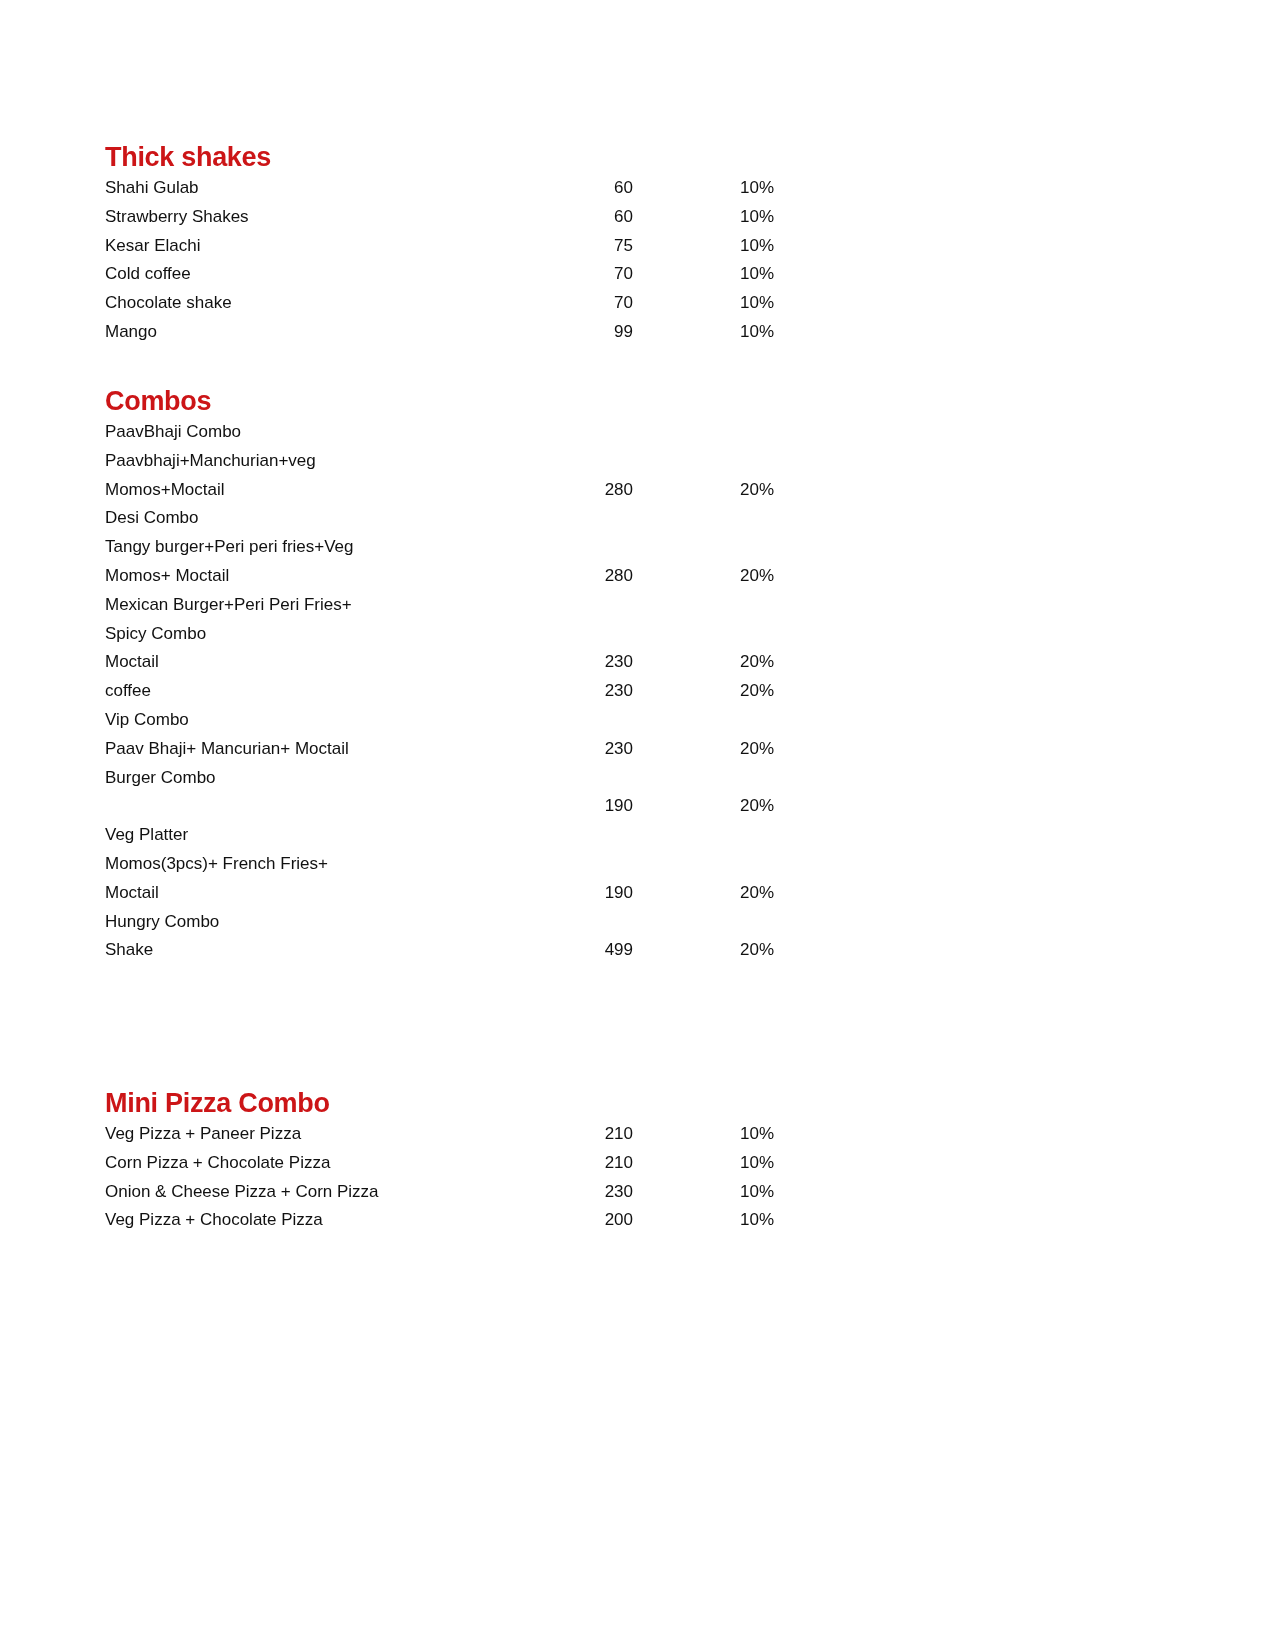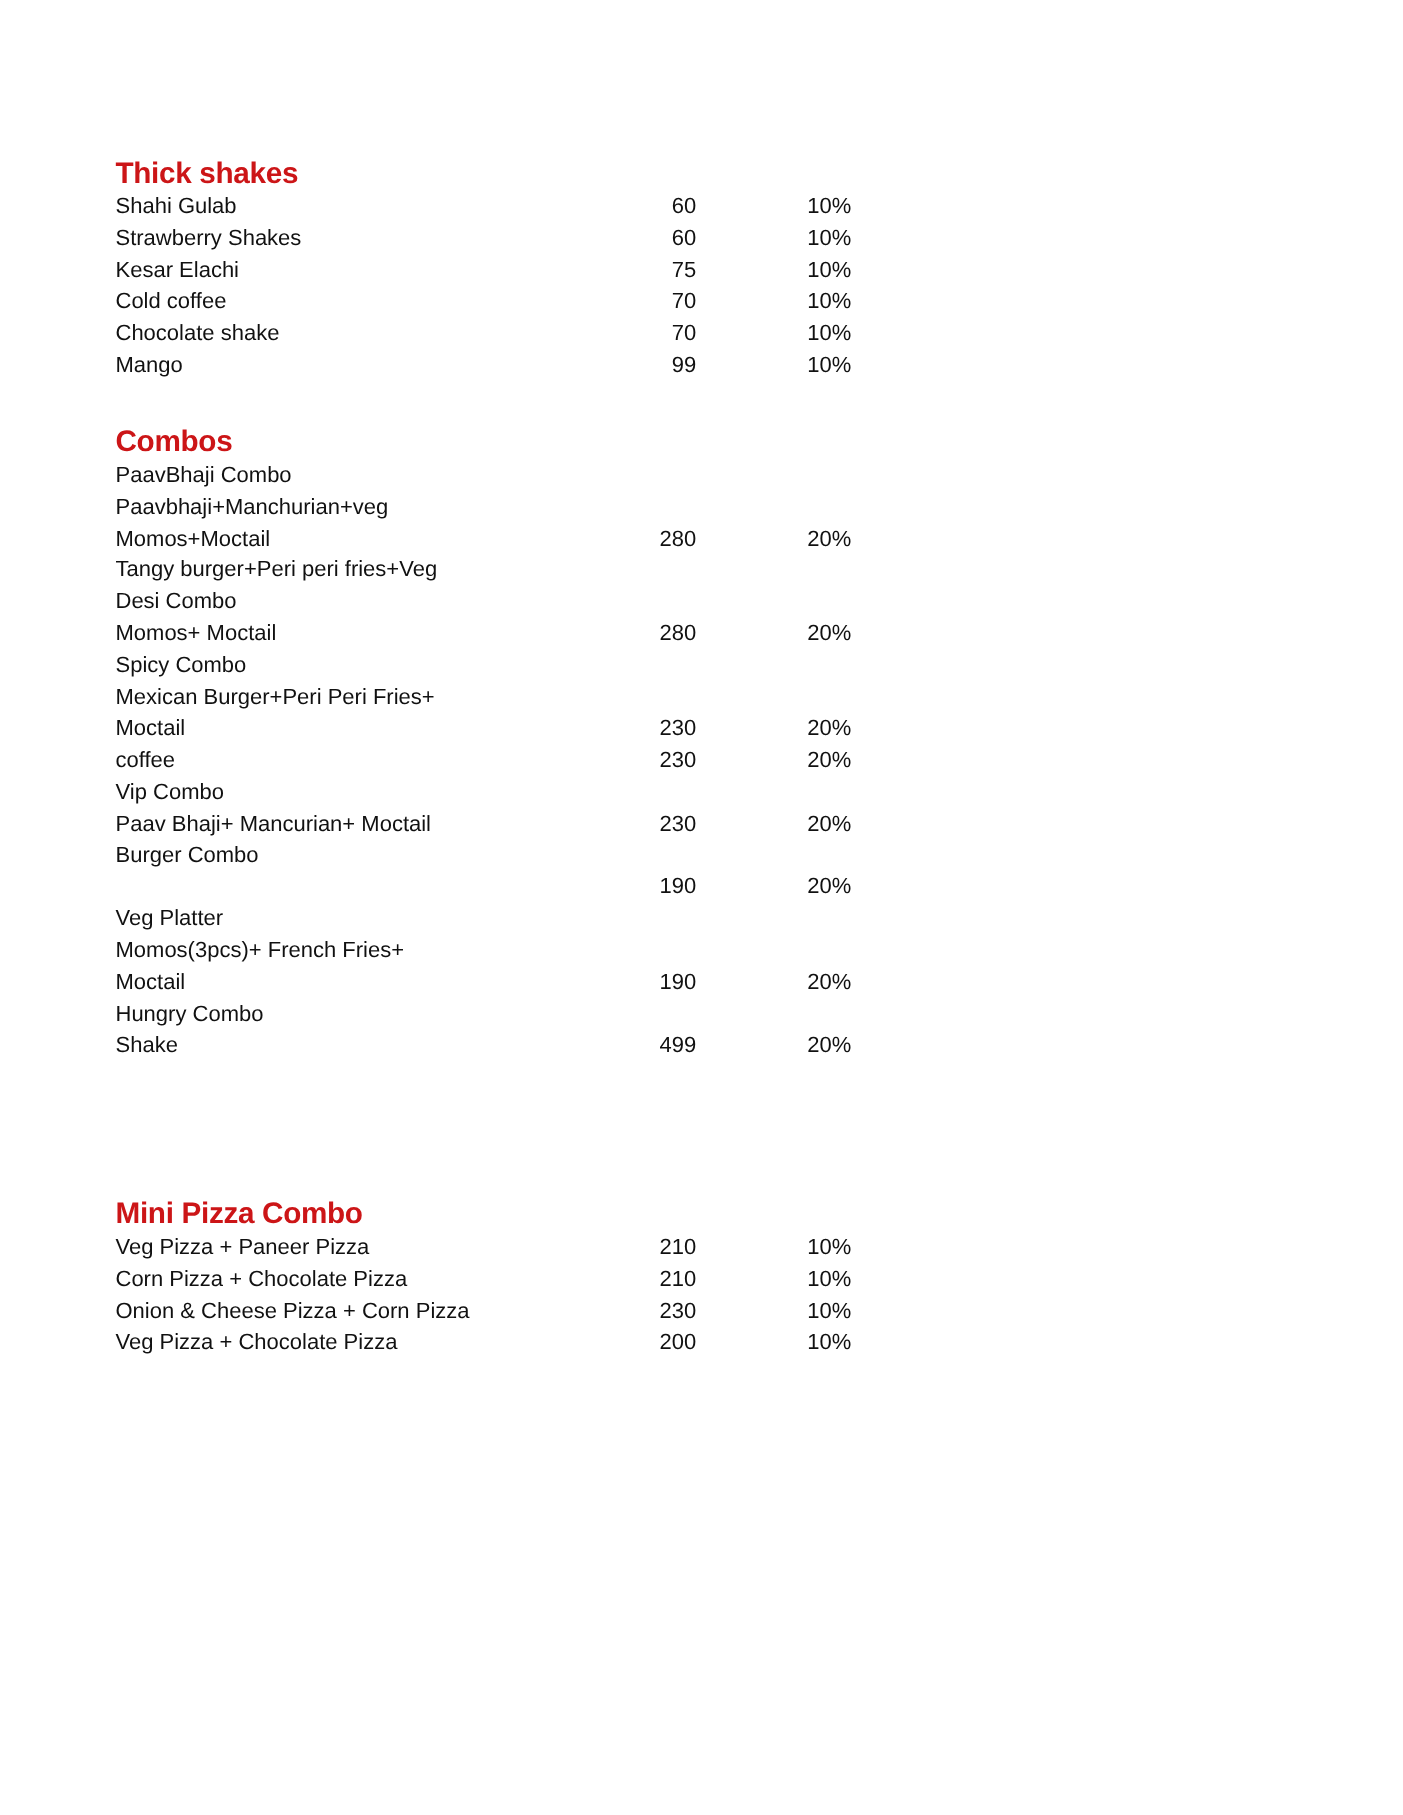"Shahi Gulab" .row { font-size: 20px -> 17px }
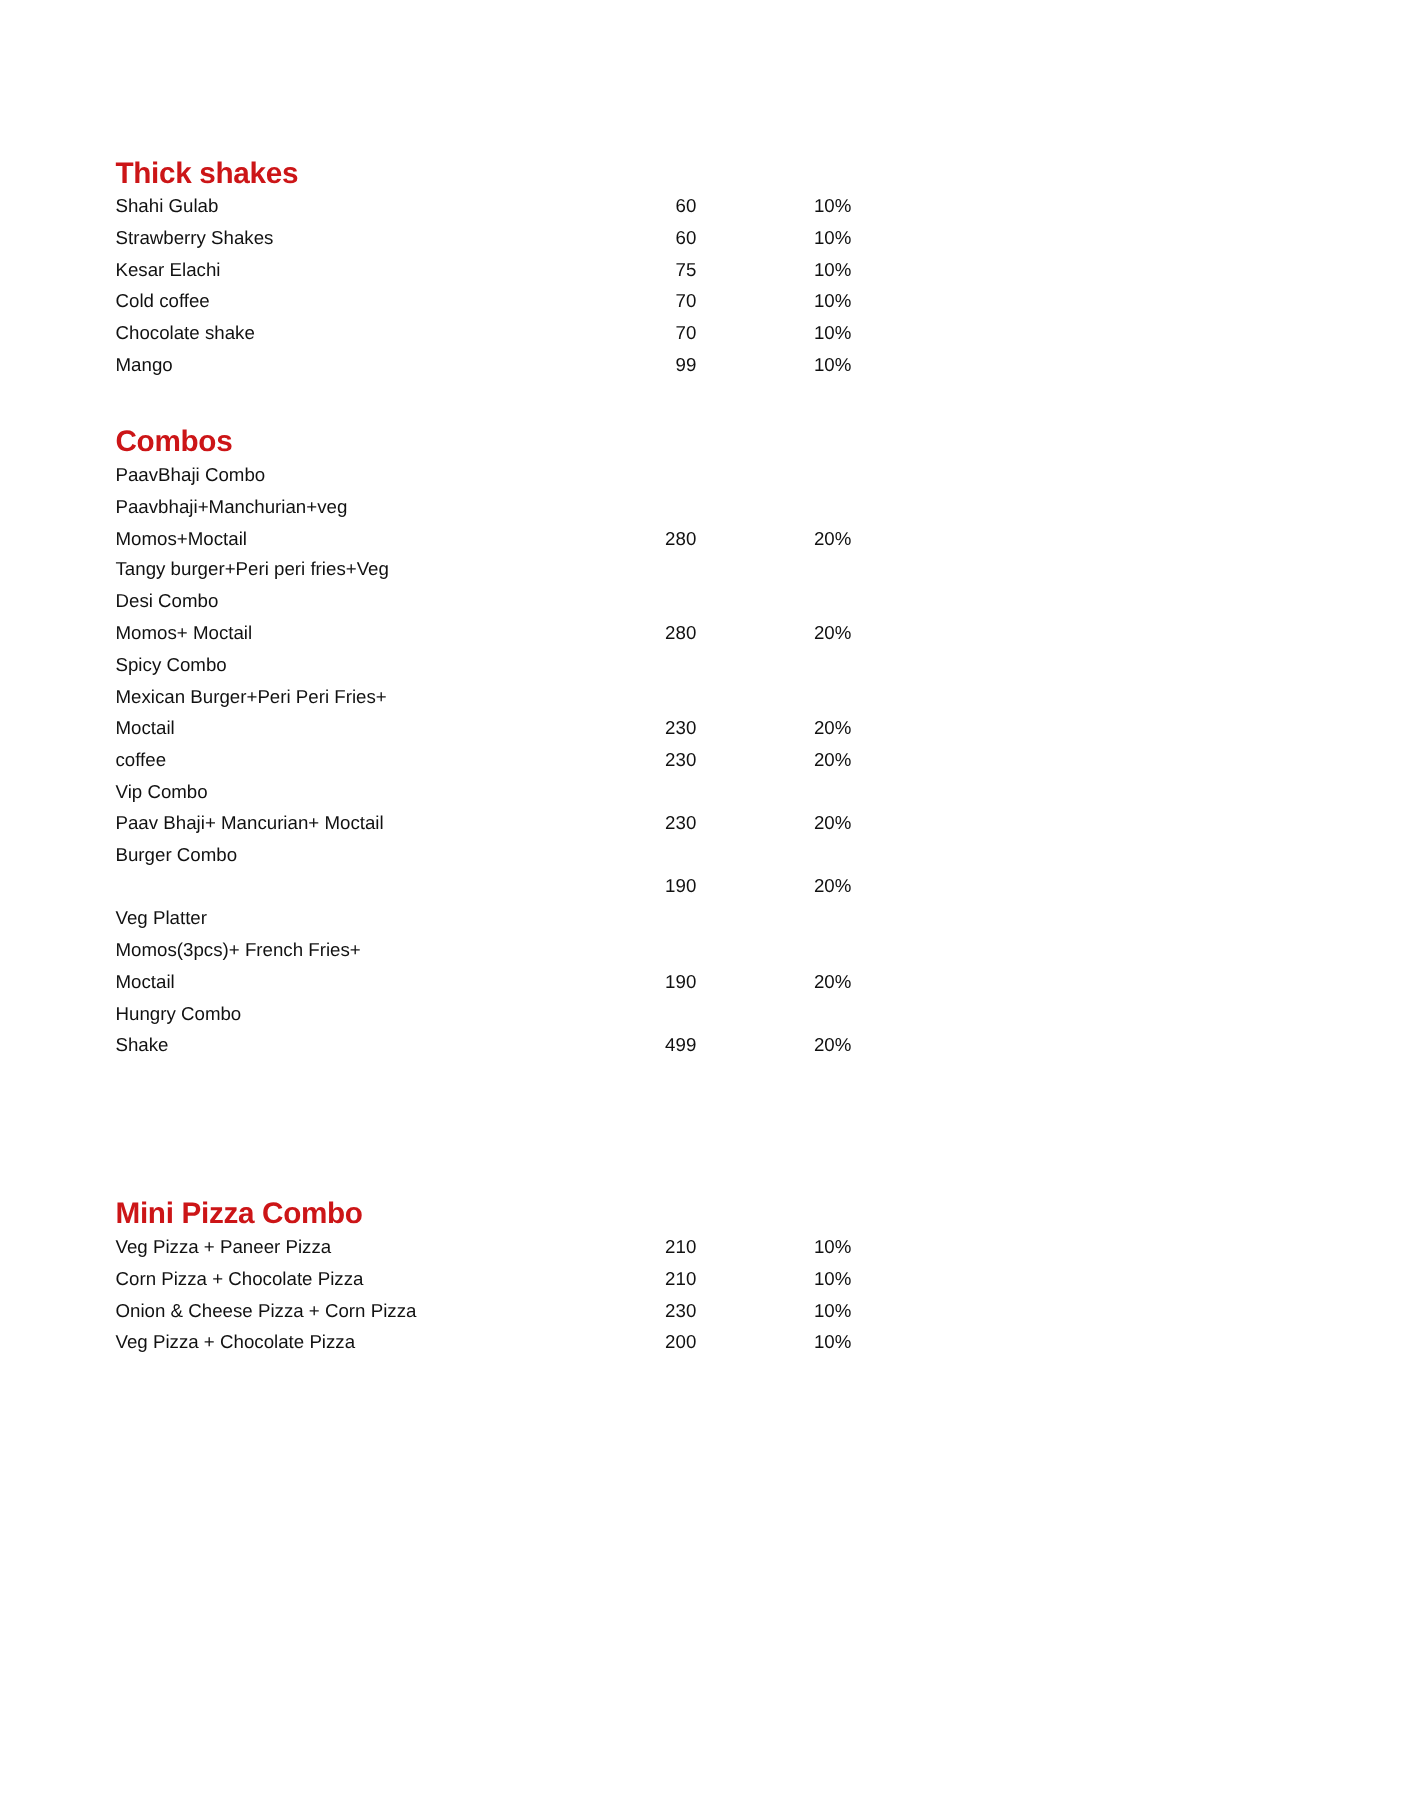"Tangy burger+Peri peri fries+Veg" div.row { order: before "Desi Combo" -> after "Desi Combo" }
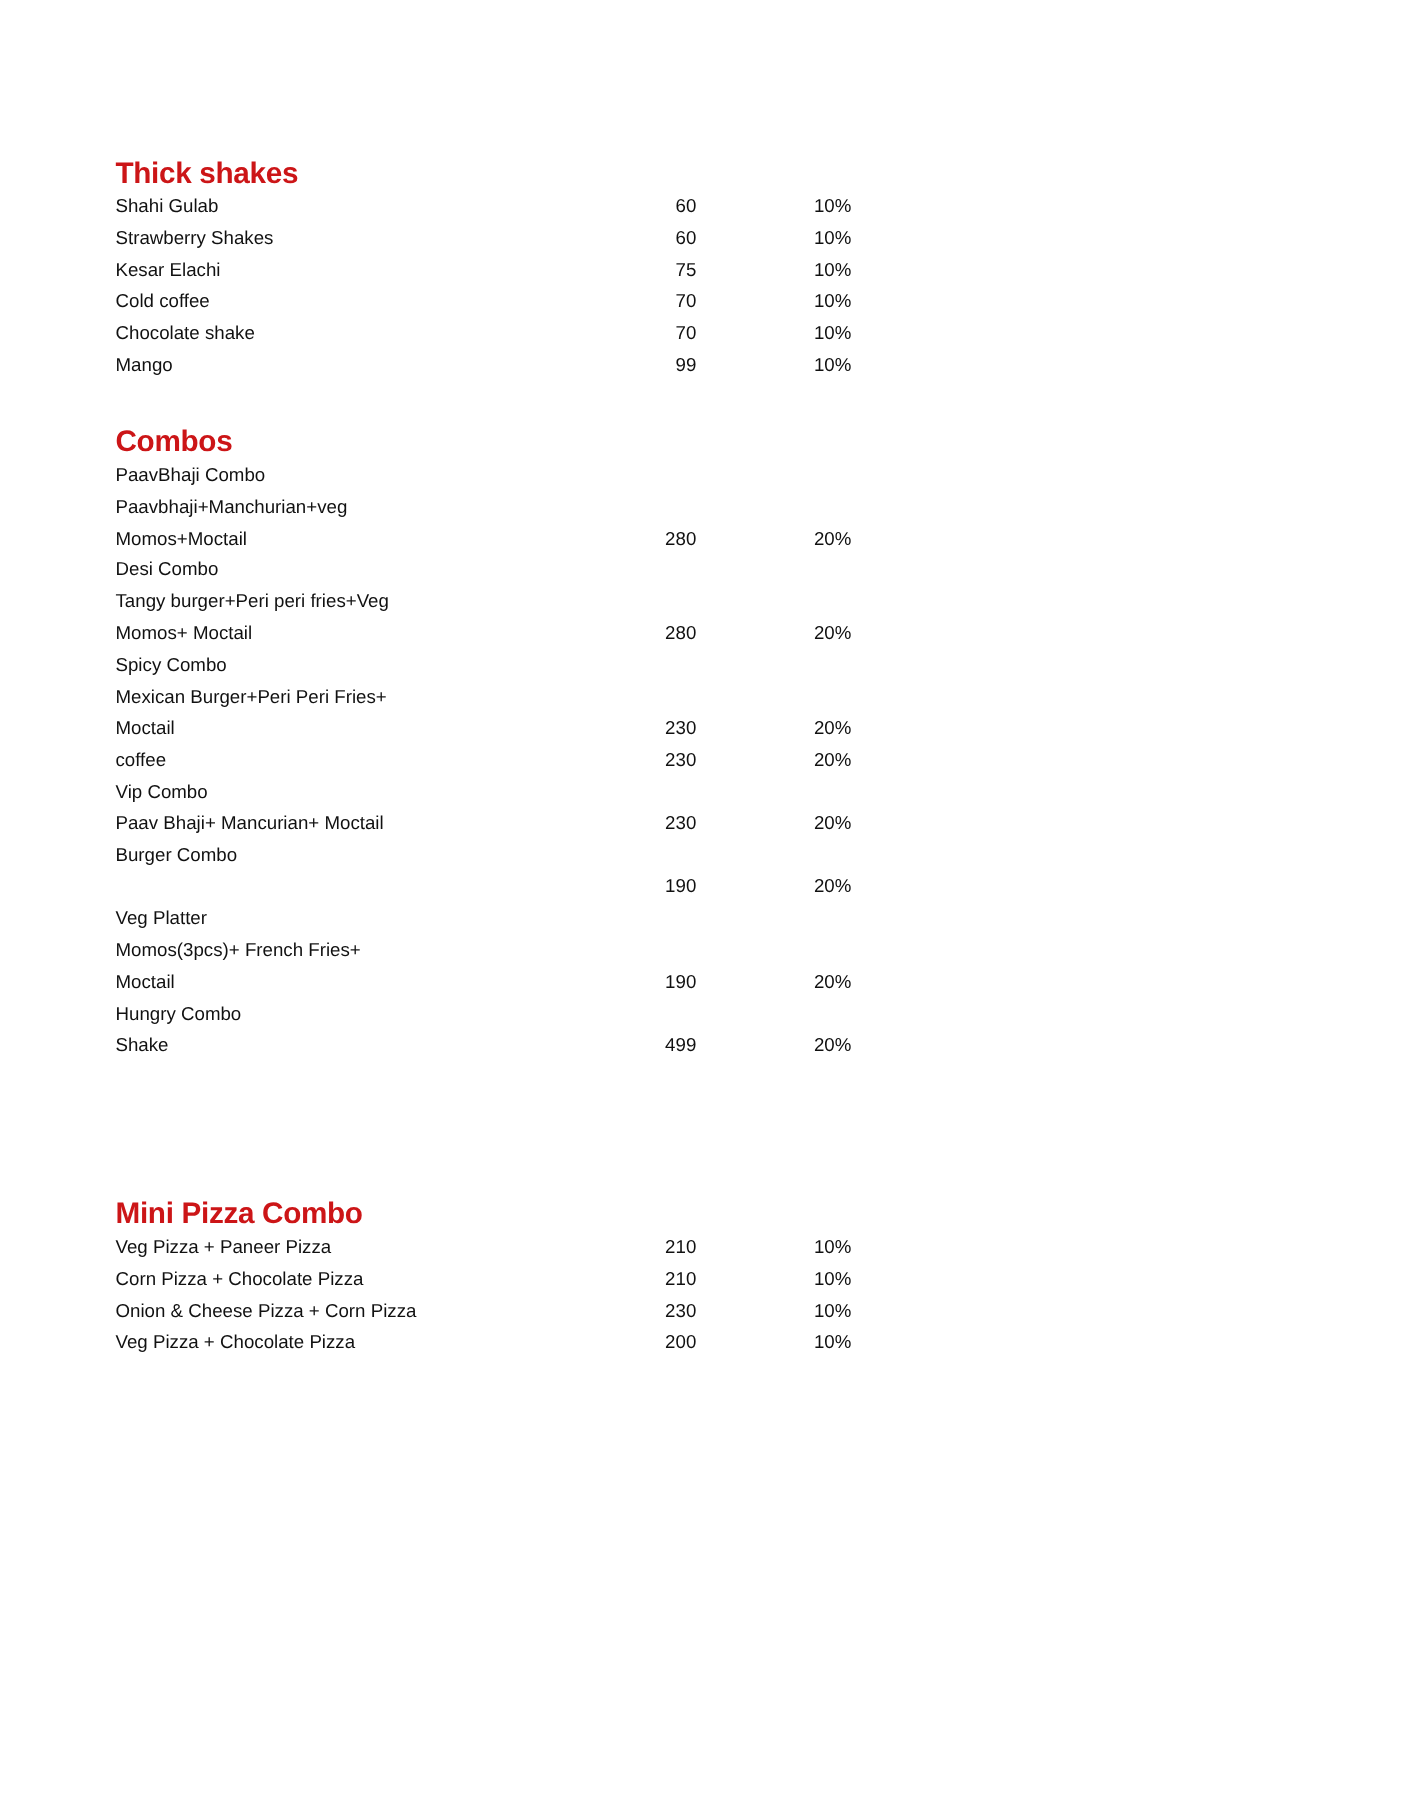"Spicy Combo" div.row { order: before "Mexican Burger+Peri Peri Fries+" -> after "Mexican Burger+Peri Peri Fries+" }
